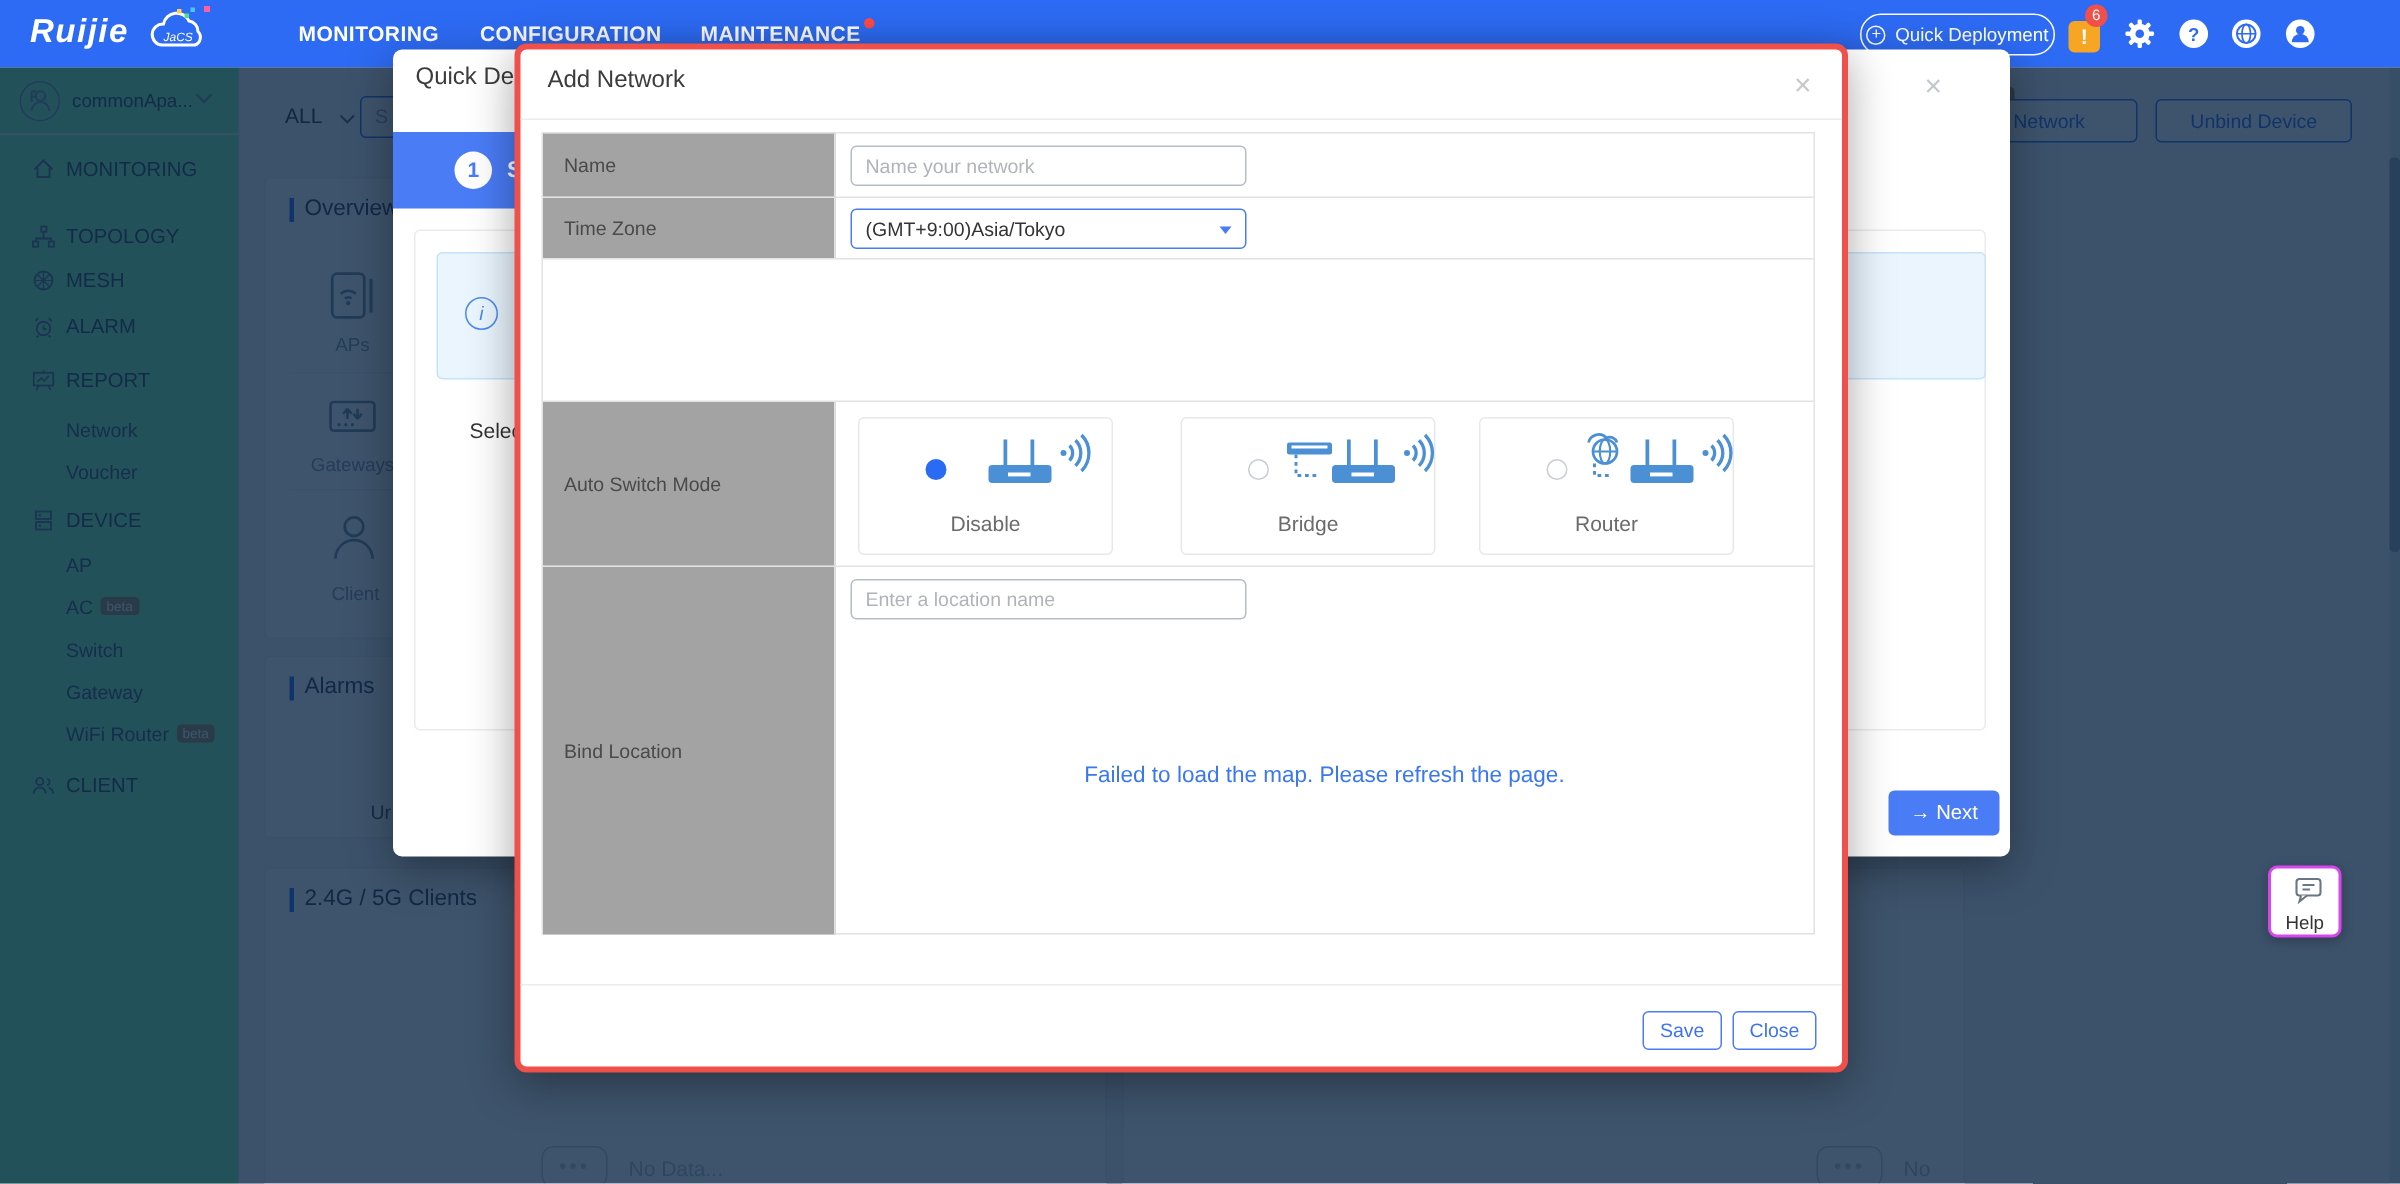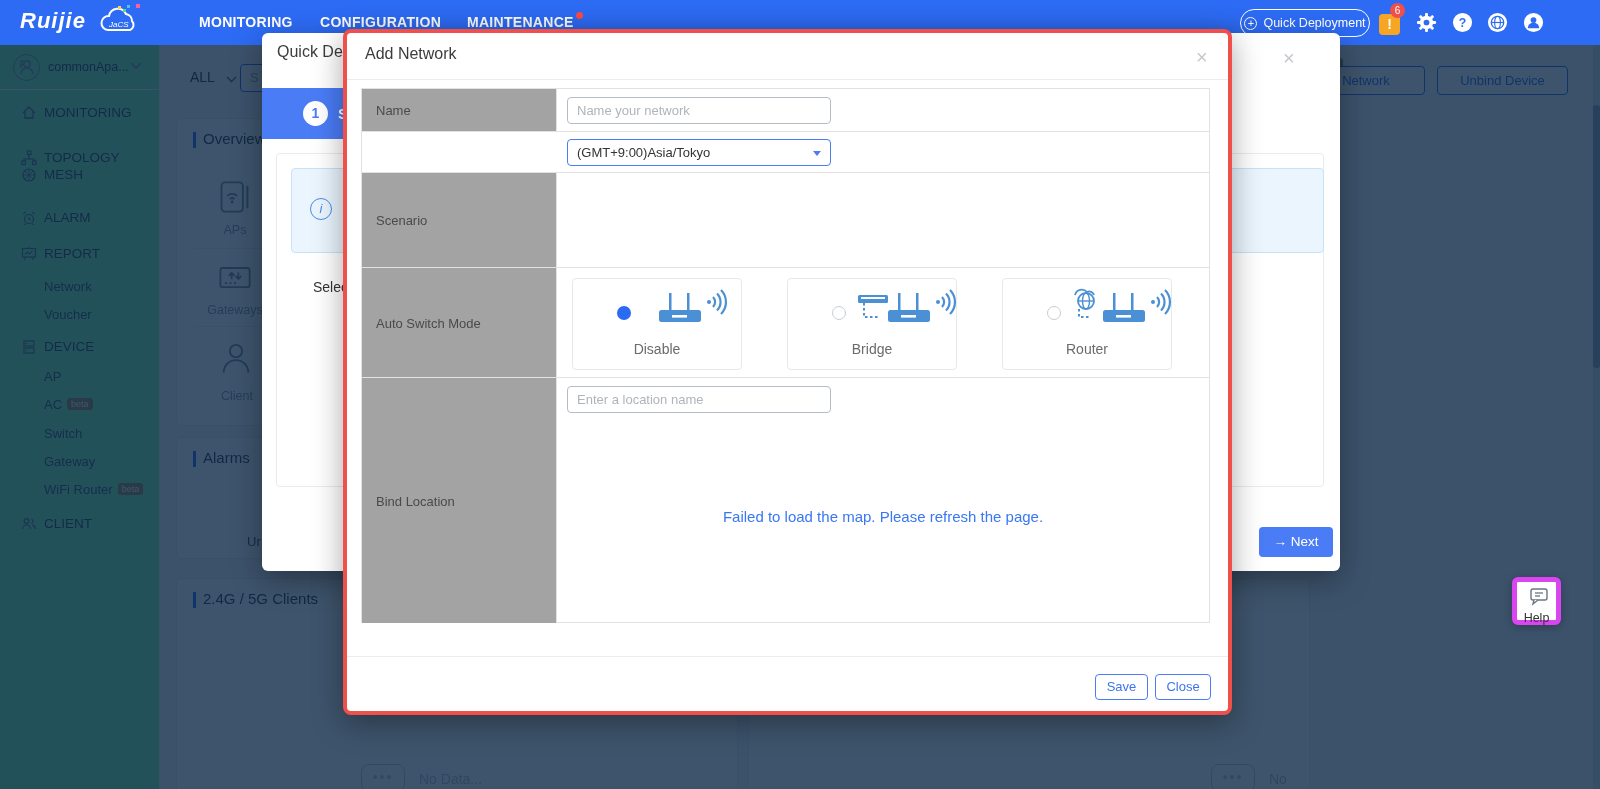"Time Zone" div.m-label { html: none -> <div> <span>Time Zone</span> </div> }
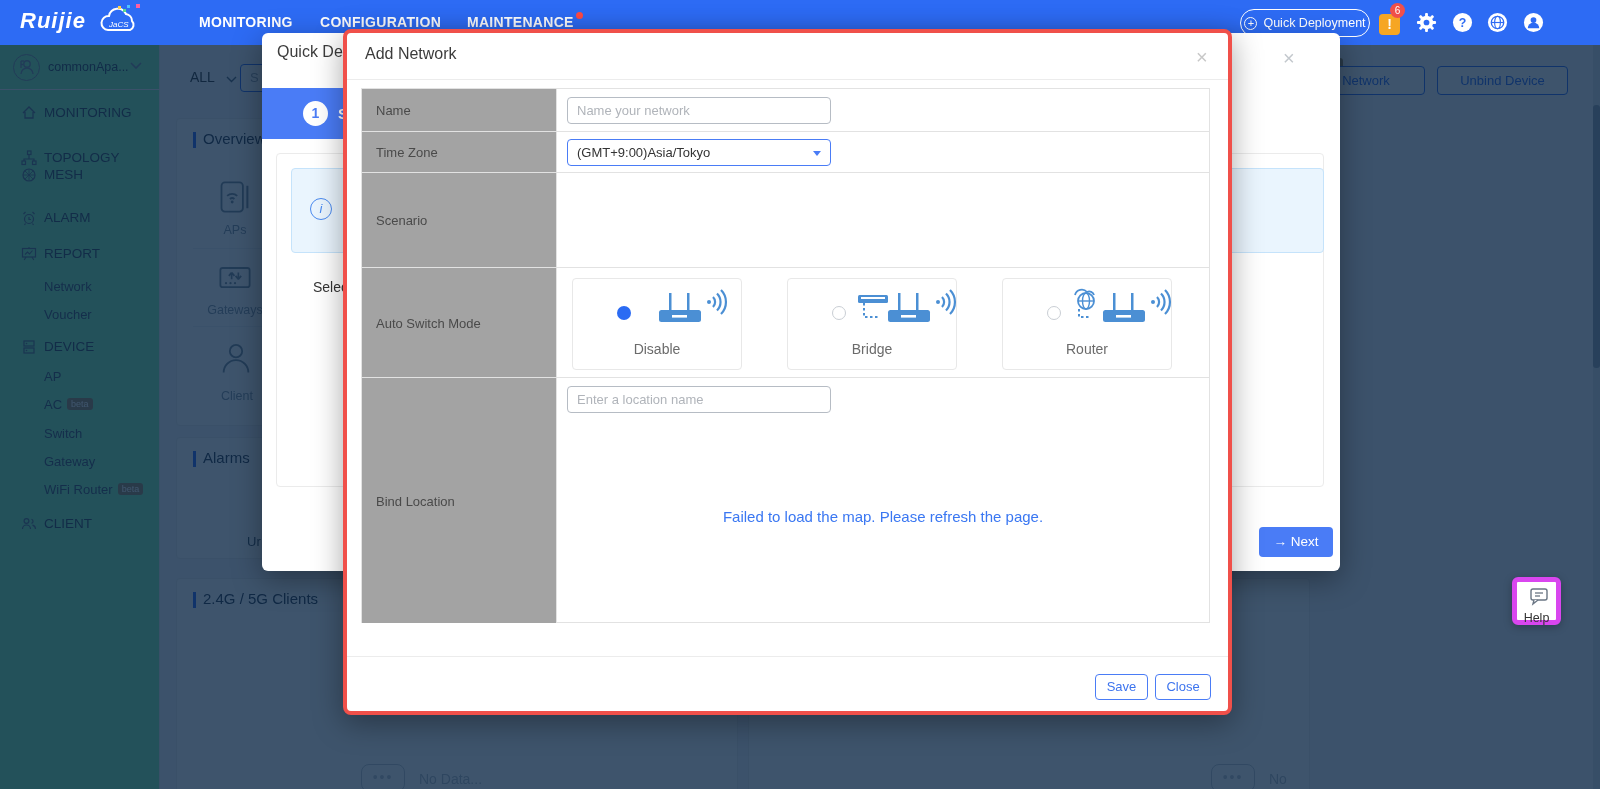"MESH" div.menu-item { top: 120px -> 132px }
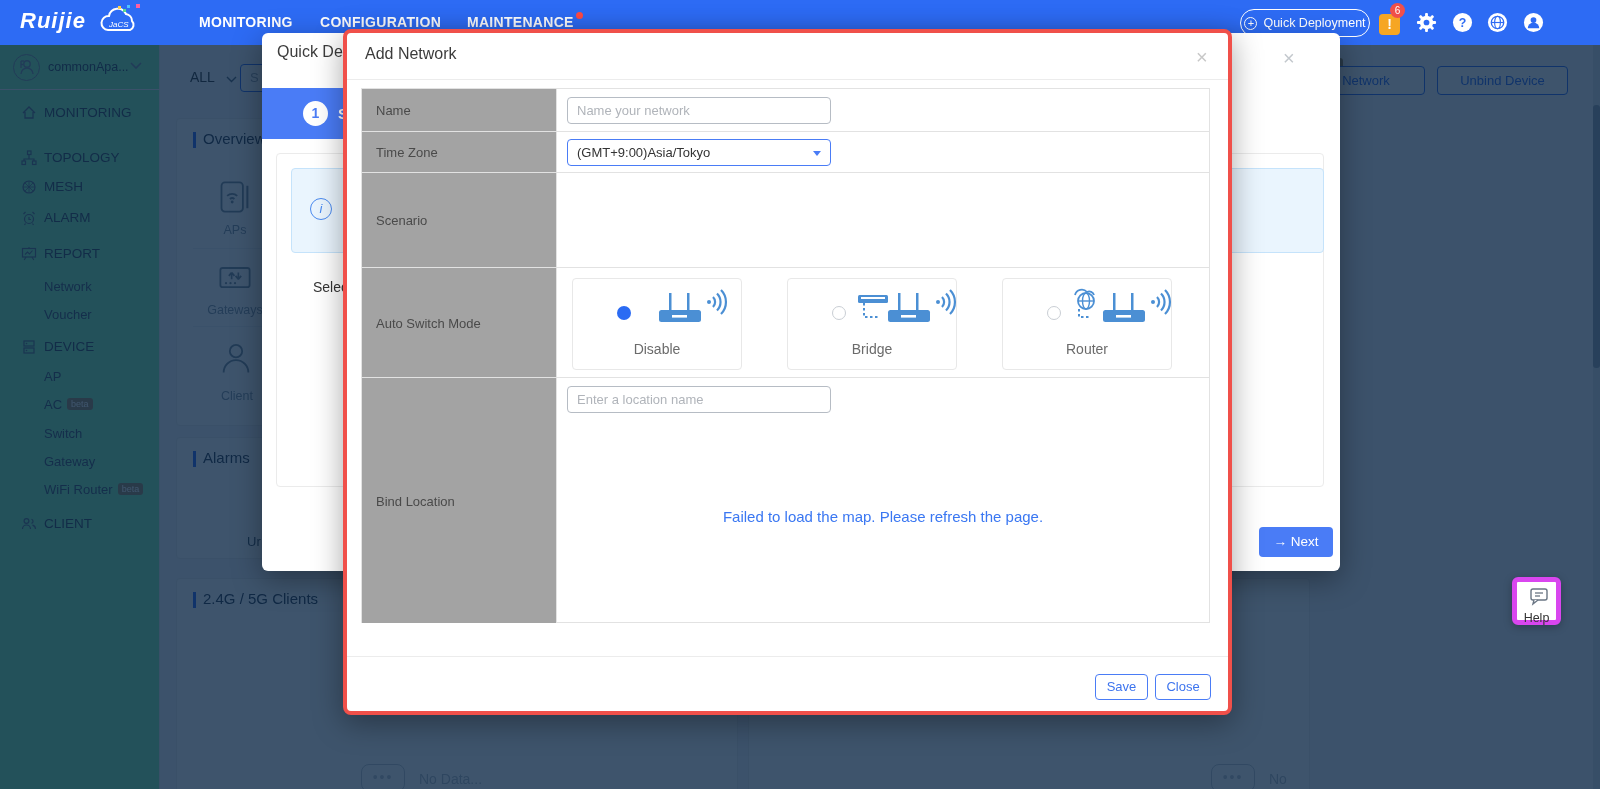"Scenario" div.m-label { html: <div> <span>Scenario</span> </div> -> none }
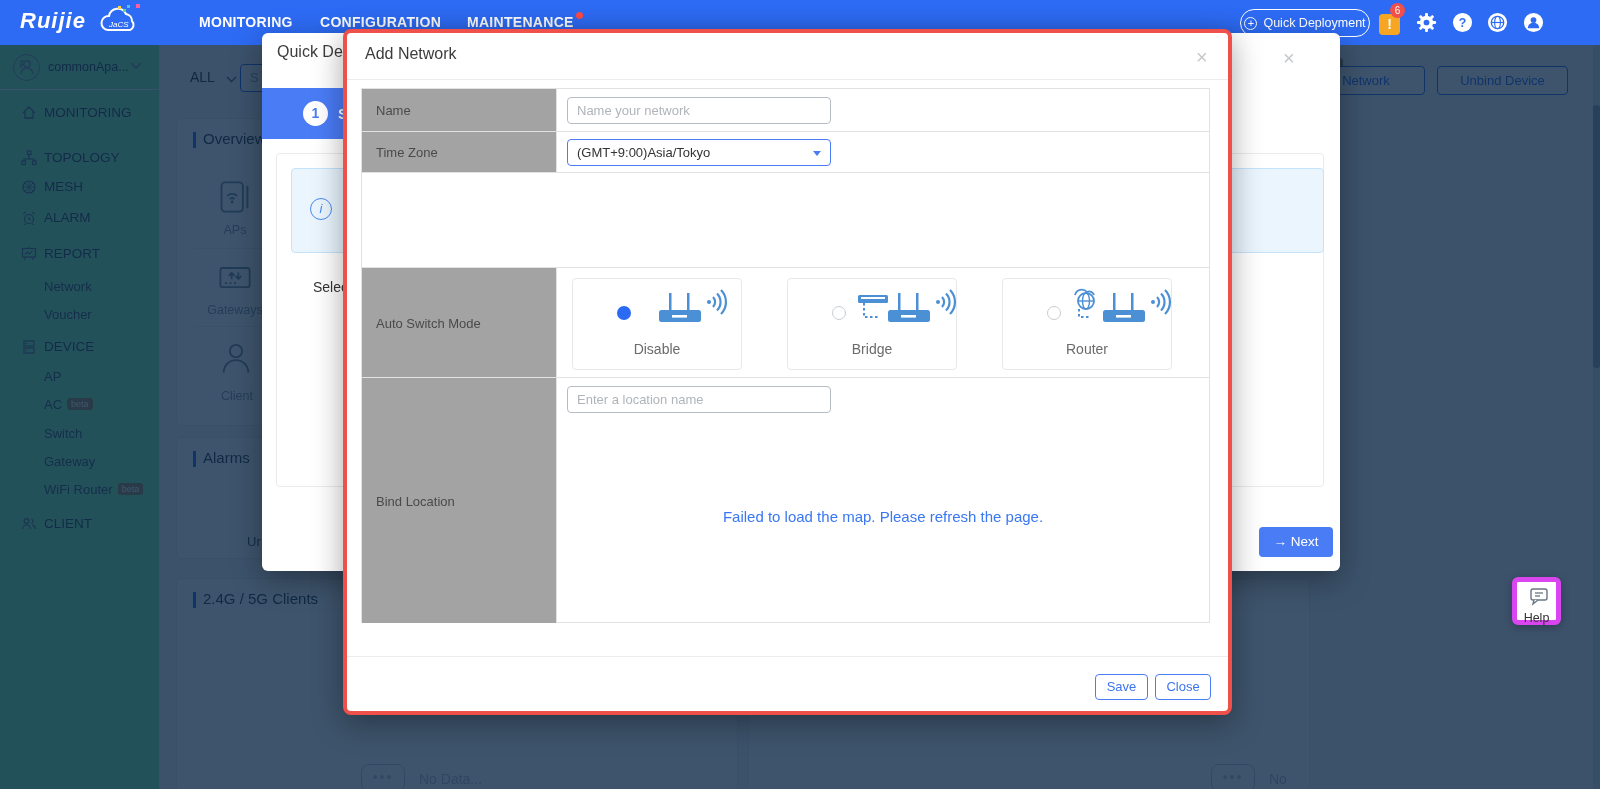"Router" div.mode-card { left: 640px -> 624px }
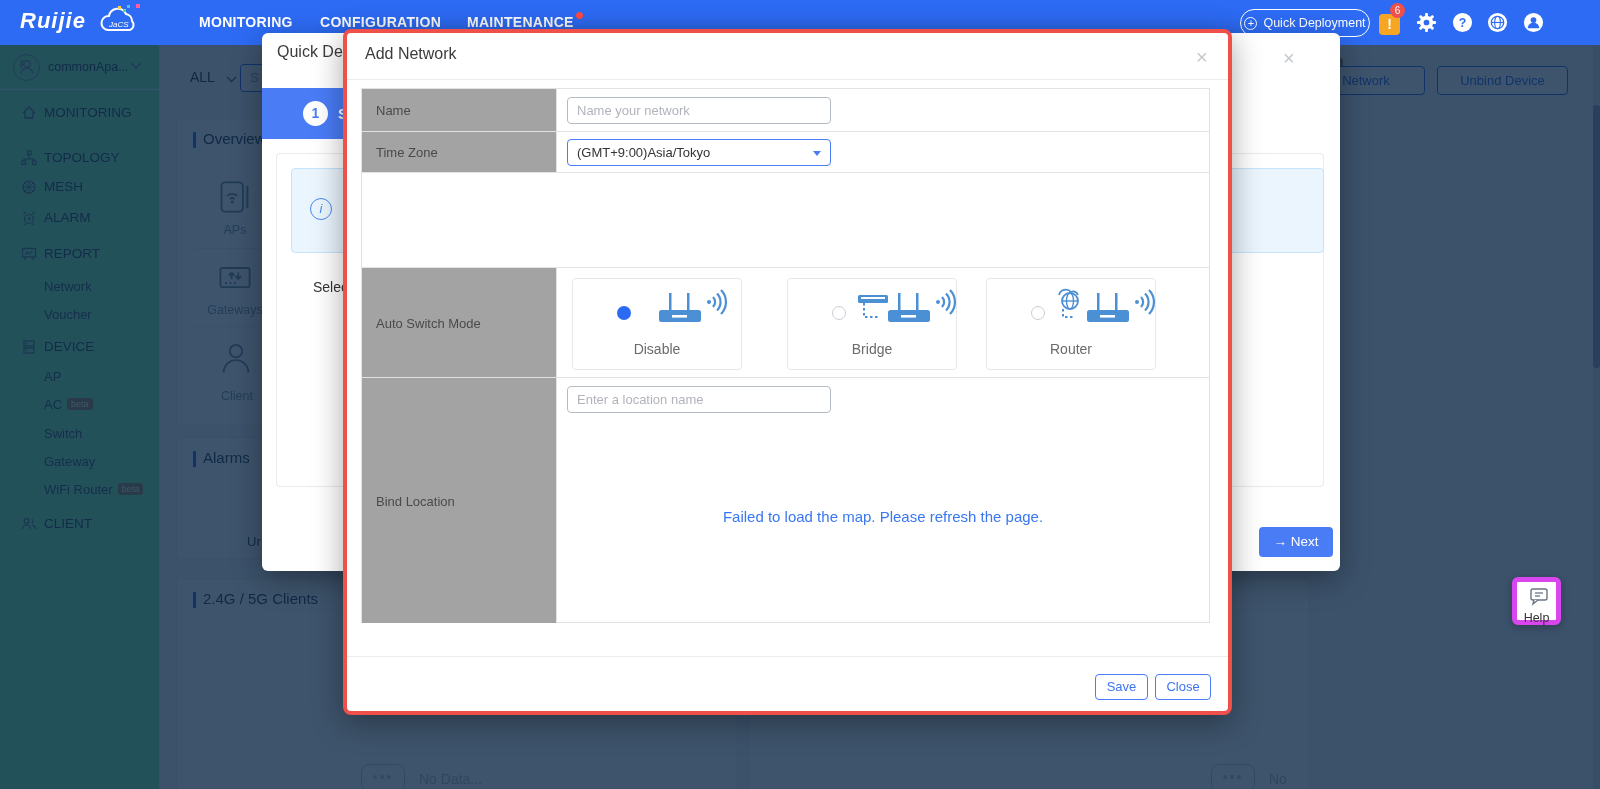"Help" .help-box { border: 5px solid #d946ef -> 2px solid #d946ef }
